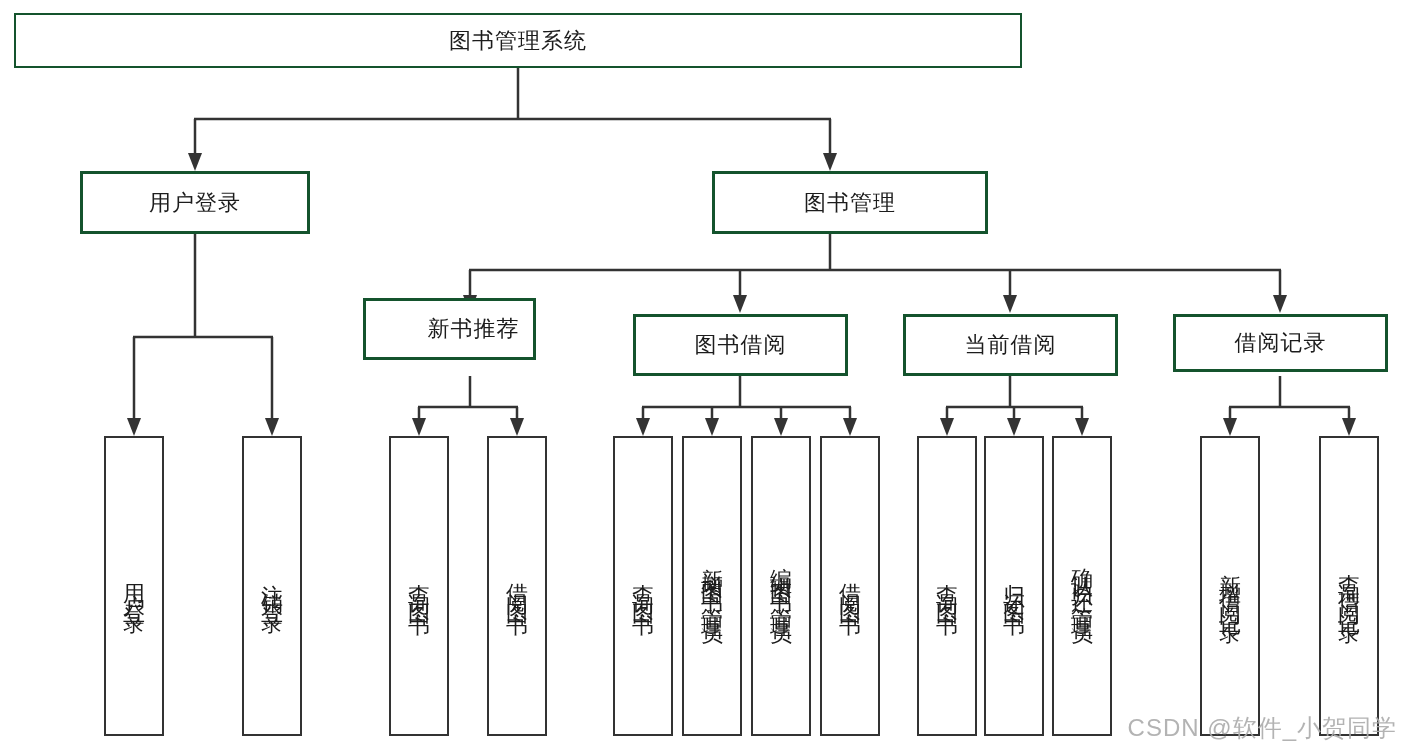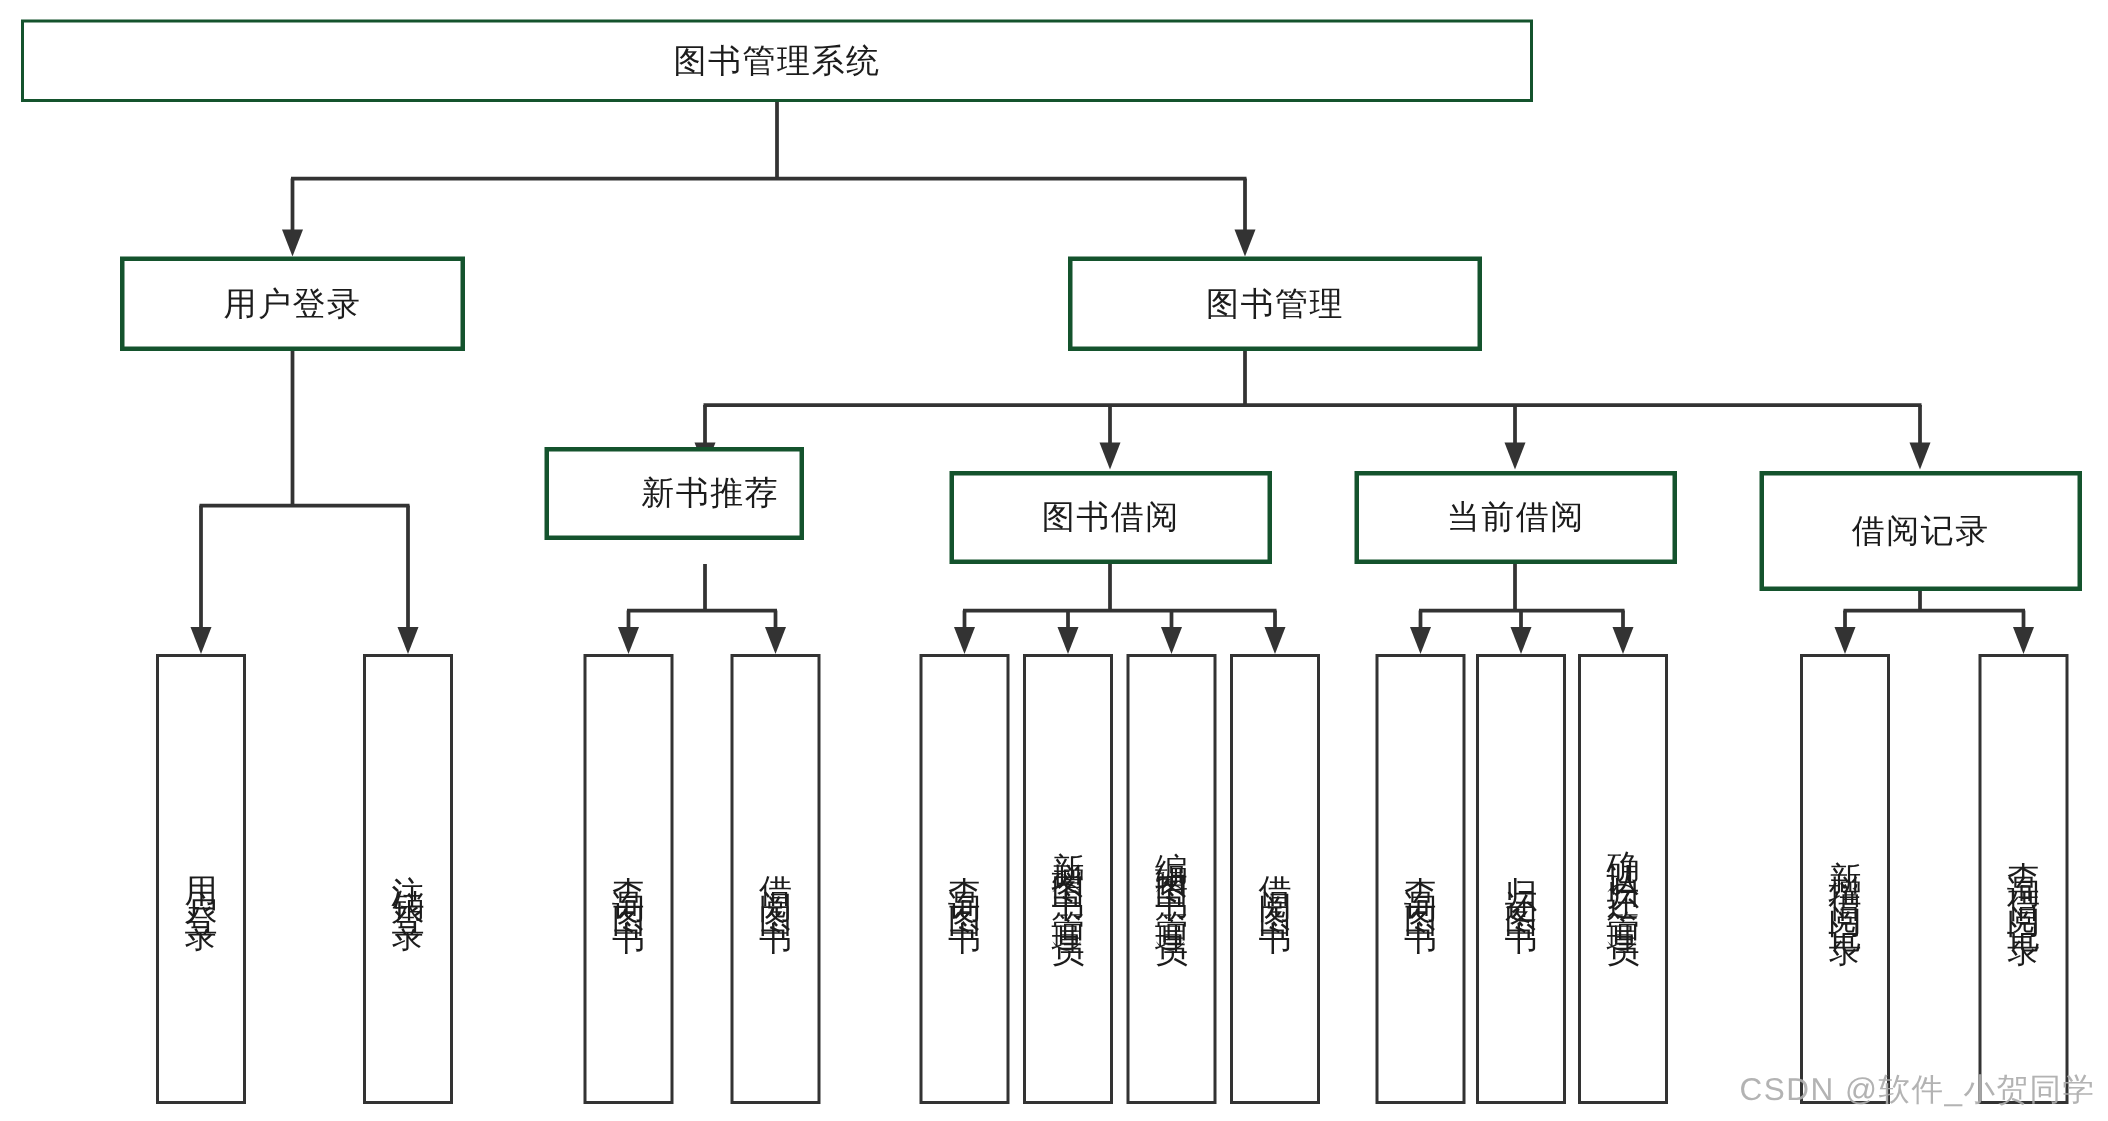"借阅记录" div.box { height: 80px -> 58px }
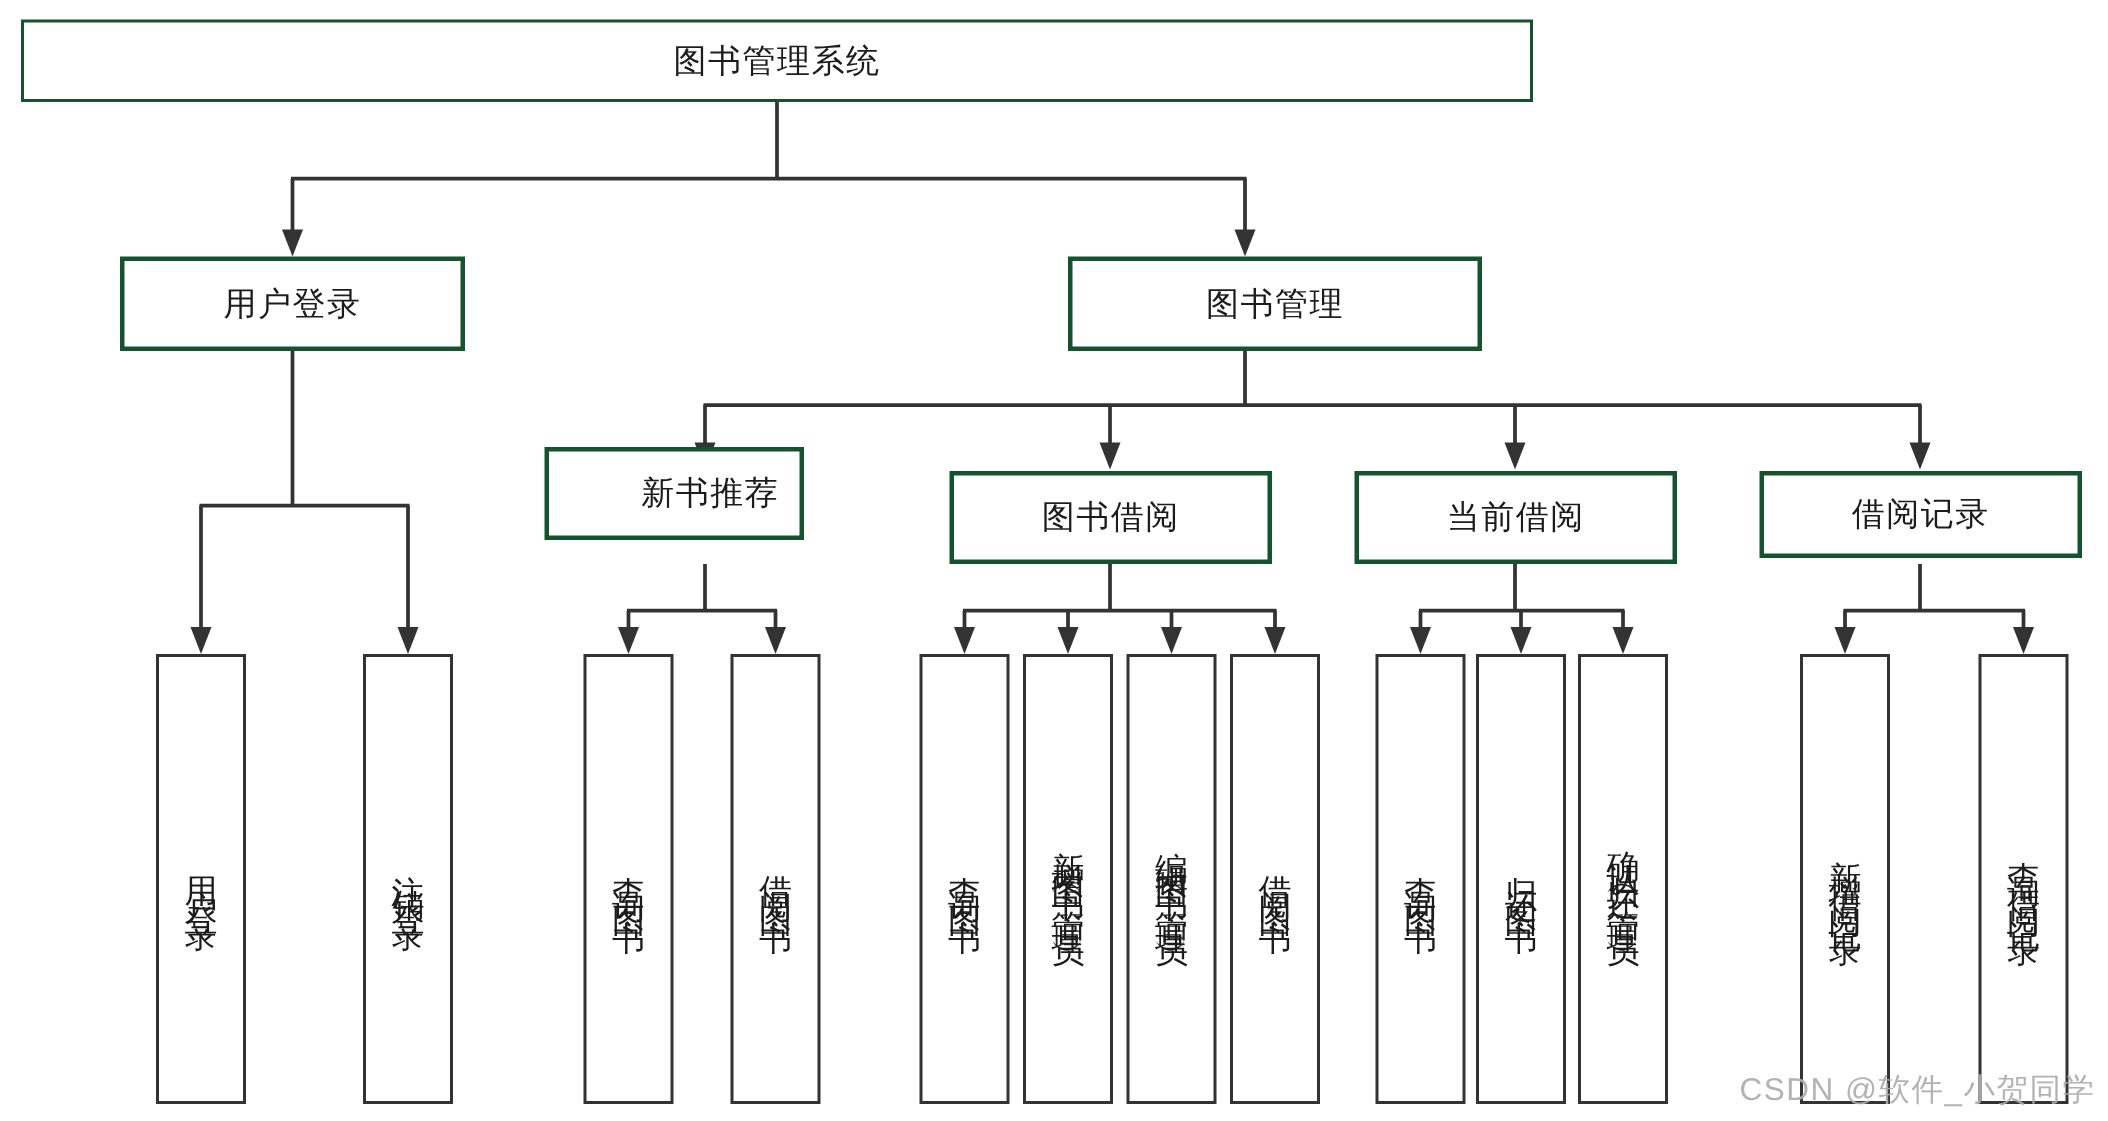"CSDN @软件_小贺同学" .watermark { font-size: 21px -> 24px }
